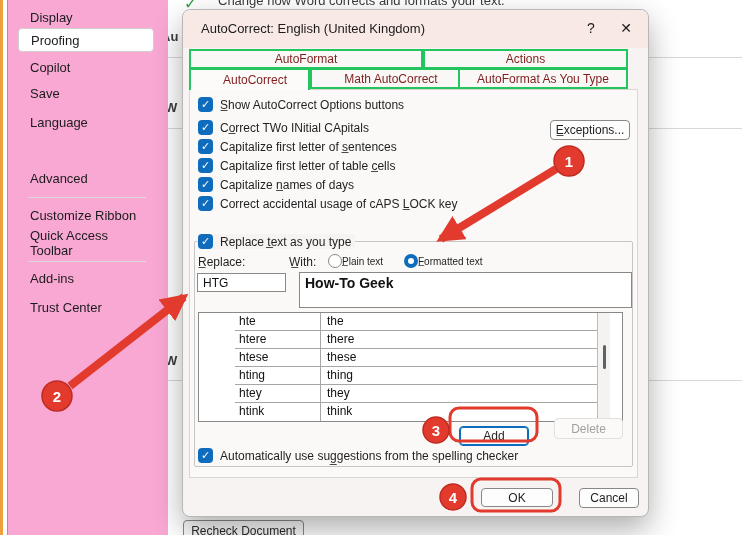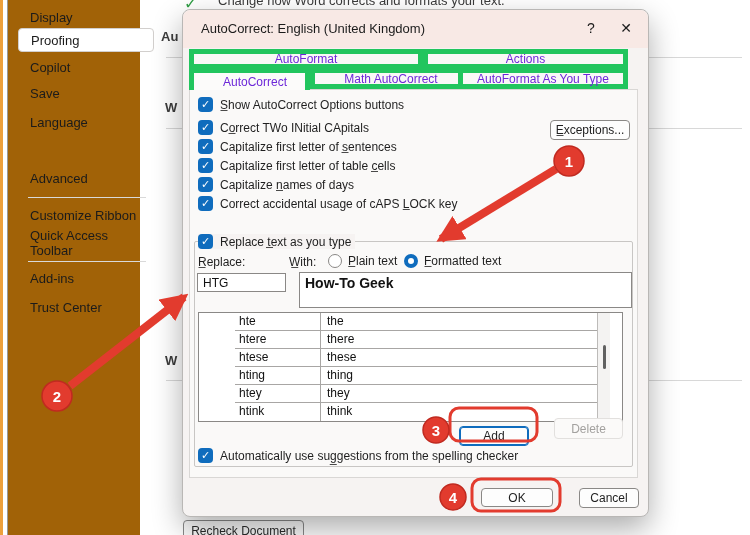"Display" .sidebar { background: #a16207 -> #f9a8d4; width: 132px -> 160px }
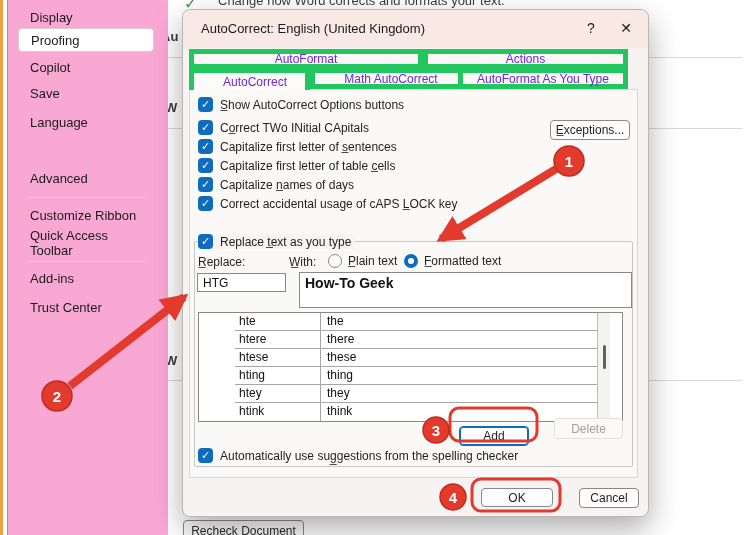"AutoFormat" .tab { border: 5px solid #22c55e -> 2px solid #22c55e; color: #6d28d9 -> #7f1d1d }
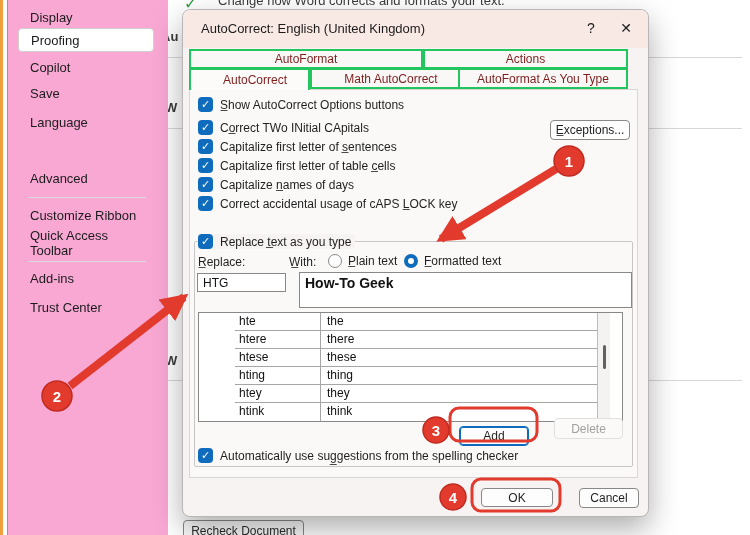"P̲lain text" .radio-row { font-size: 12px -> 10px; gap: 6px -> none }
